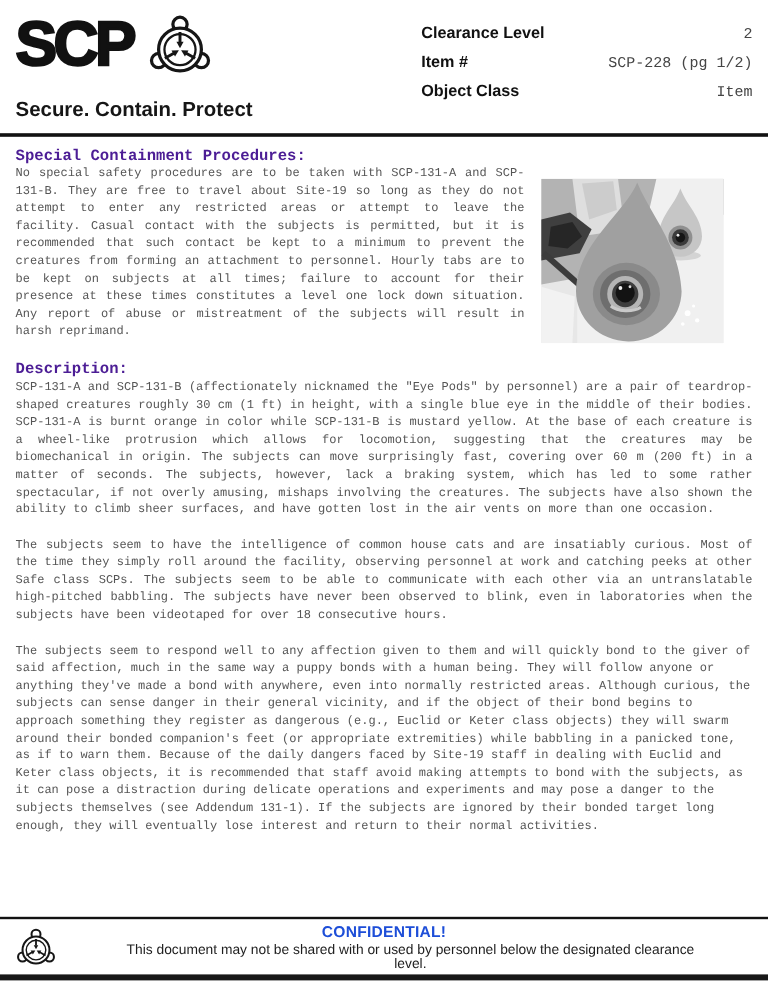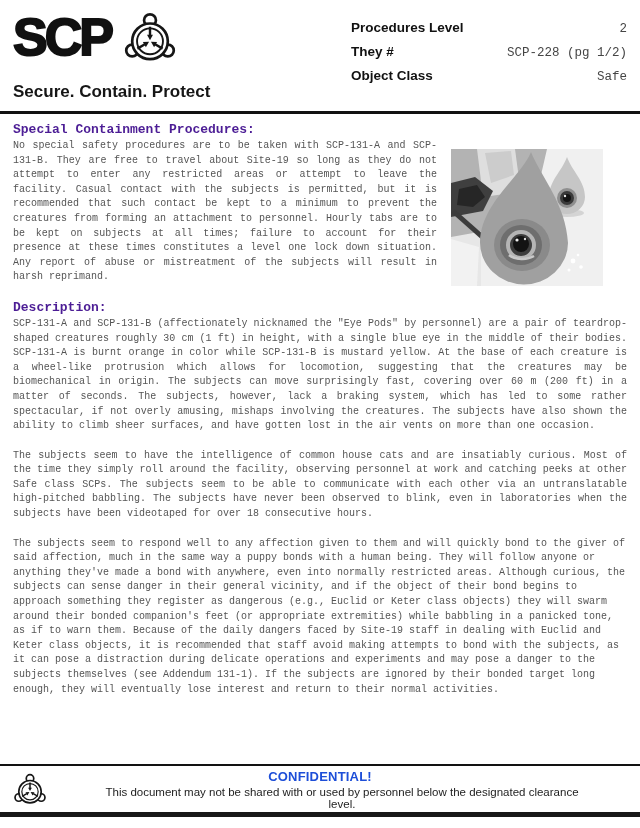"Procedures Level" span.meta-label { text: Procedures -> Clearance }
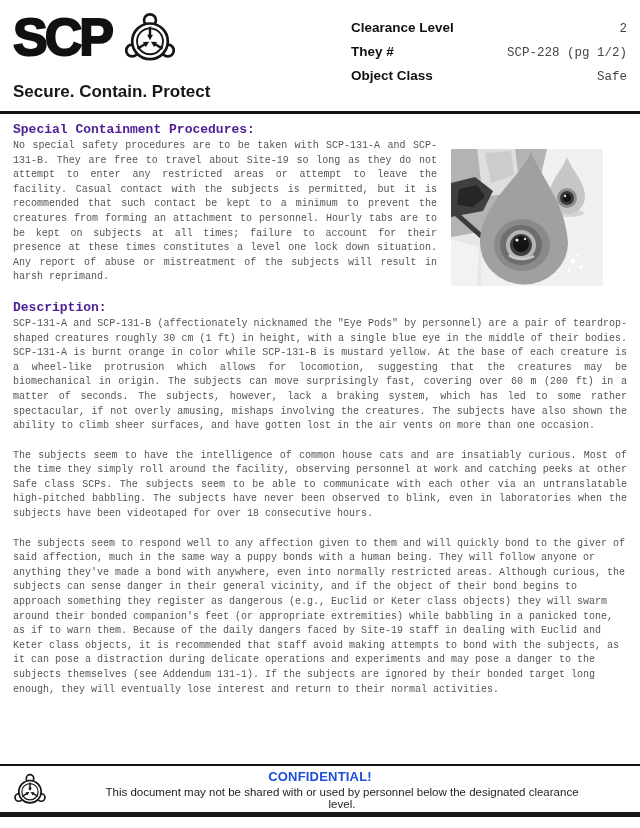"They #" span.meta-label { text: They -> Item }
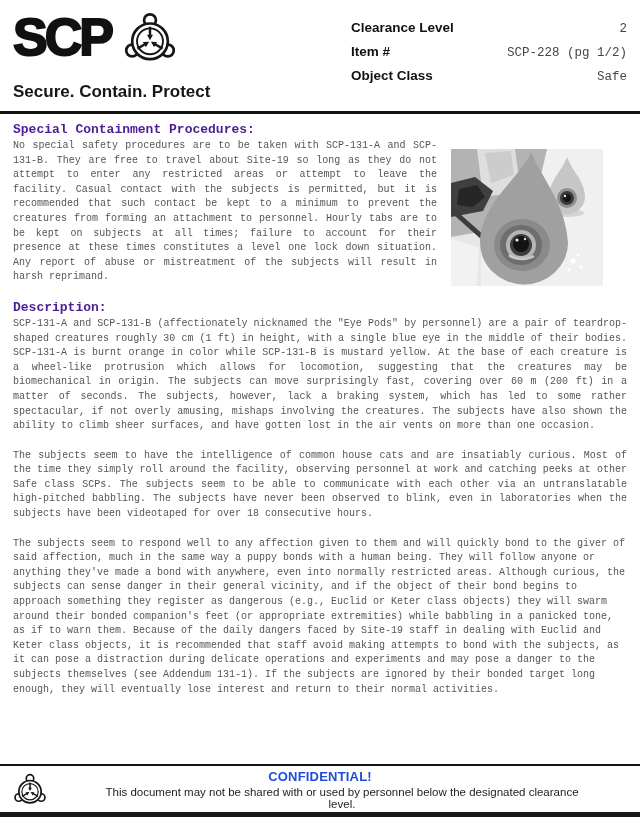"Safe" span.meta-value { text: Safe -> Item }
